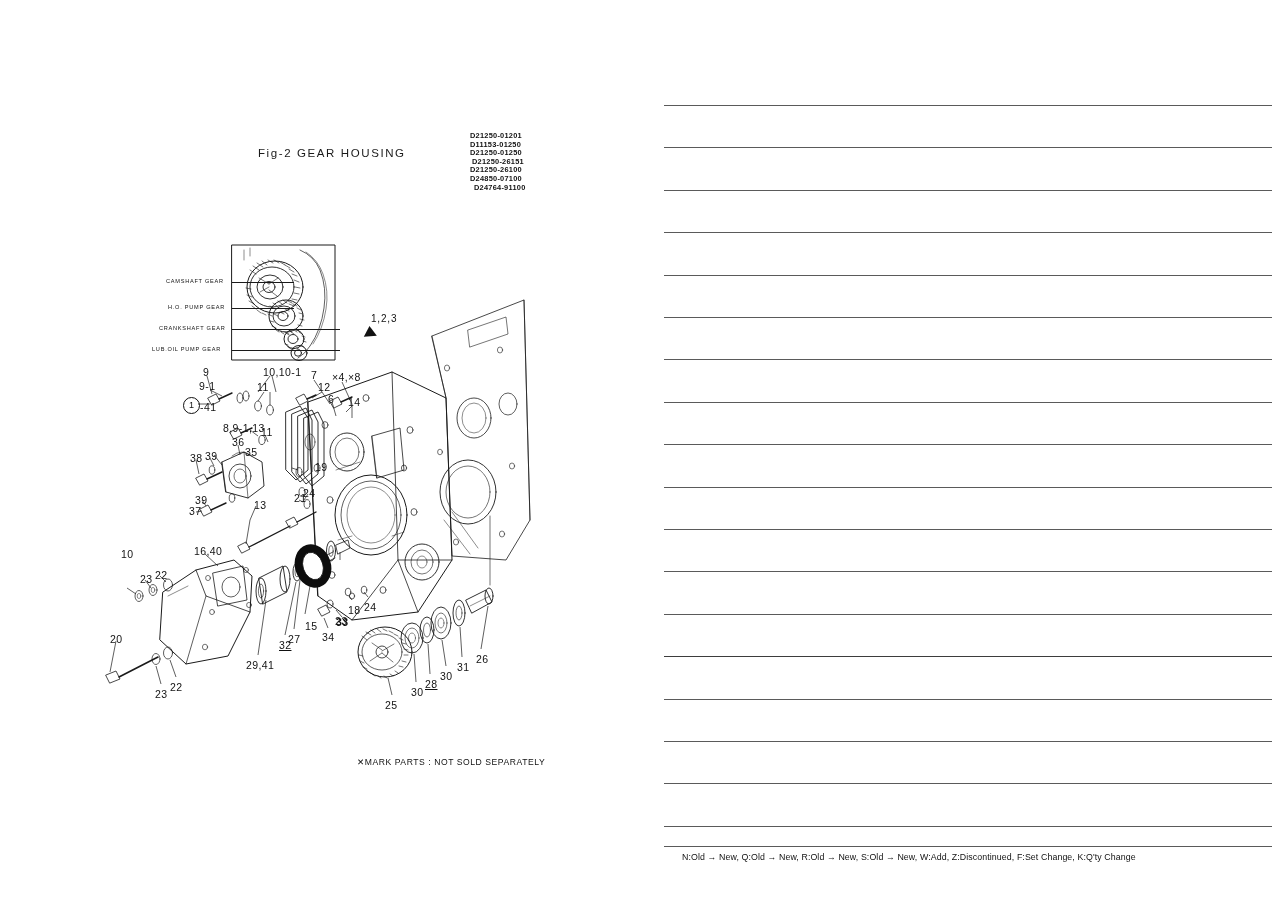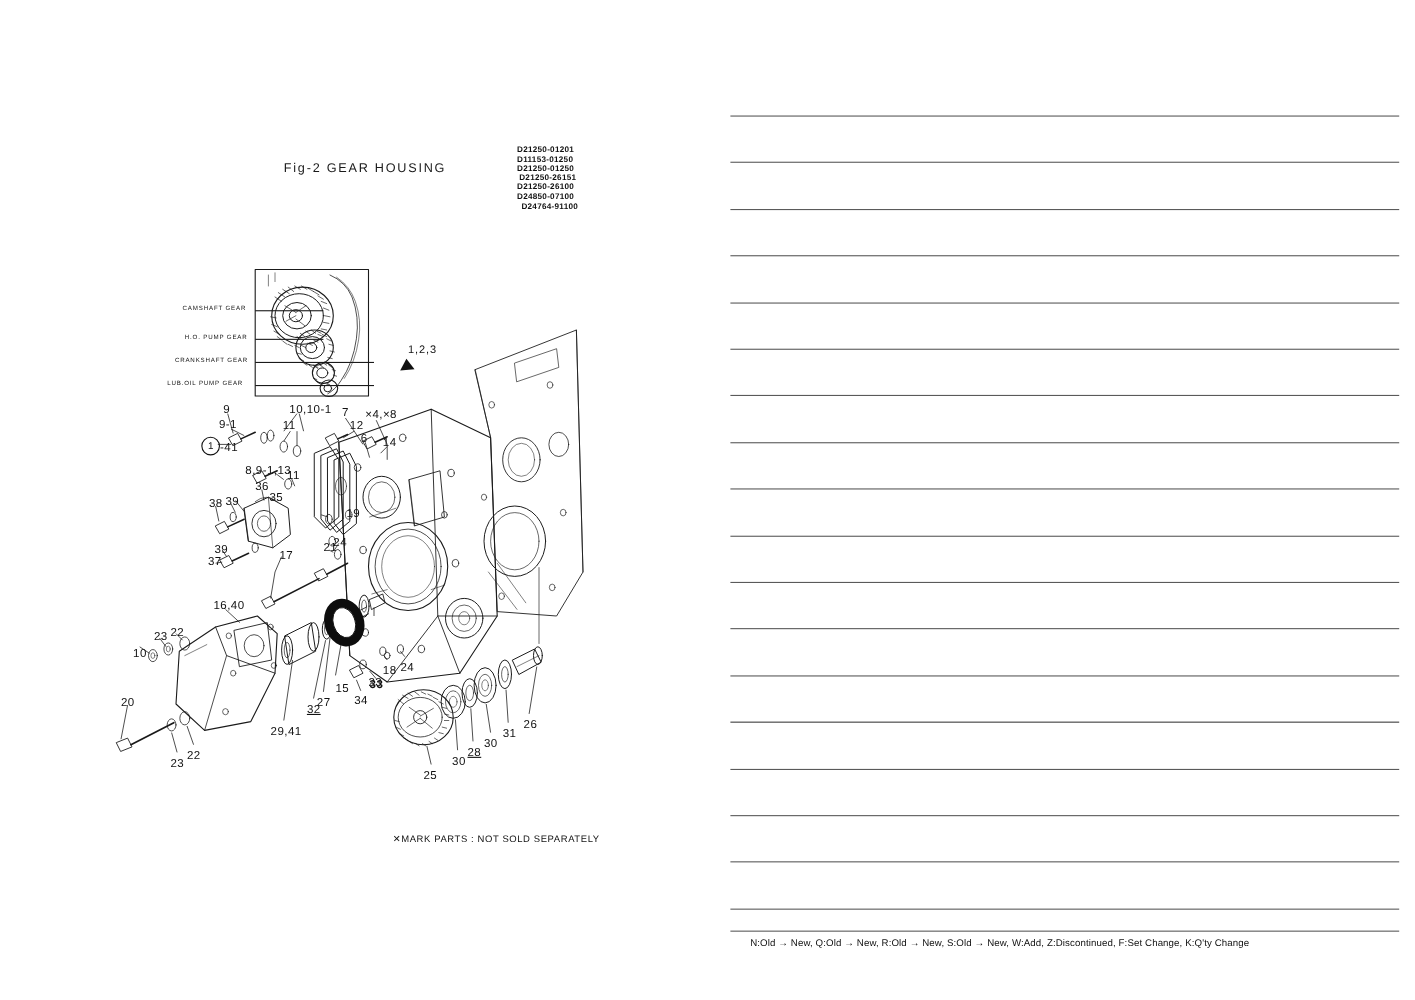"17" div.callout { text: 17 -> 13 }
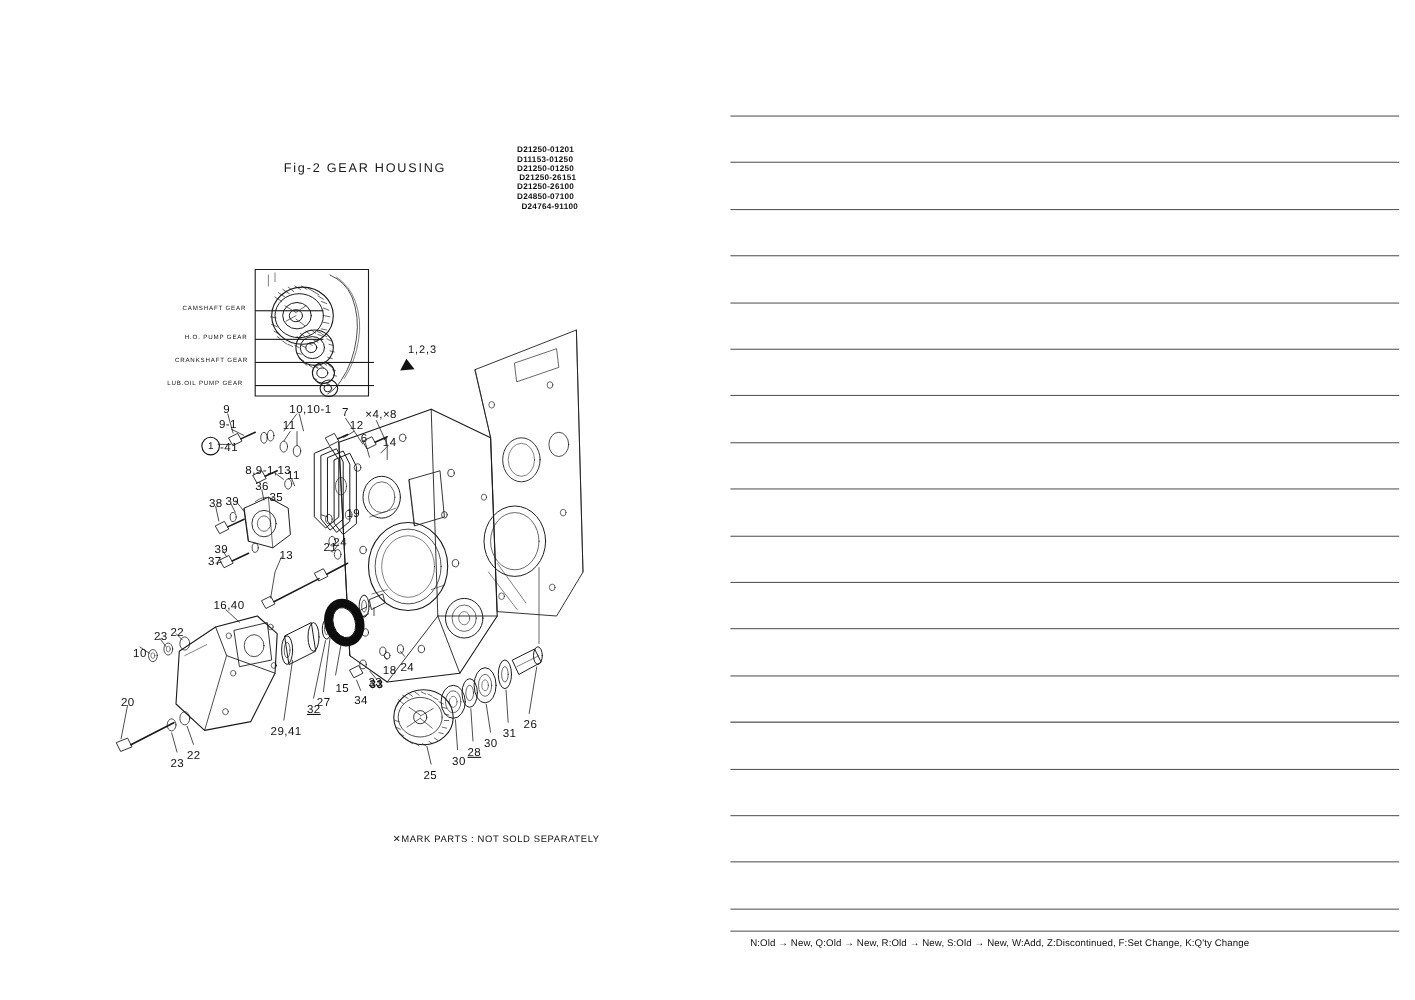"10" div.callout { top: 588px -> 548px }
